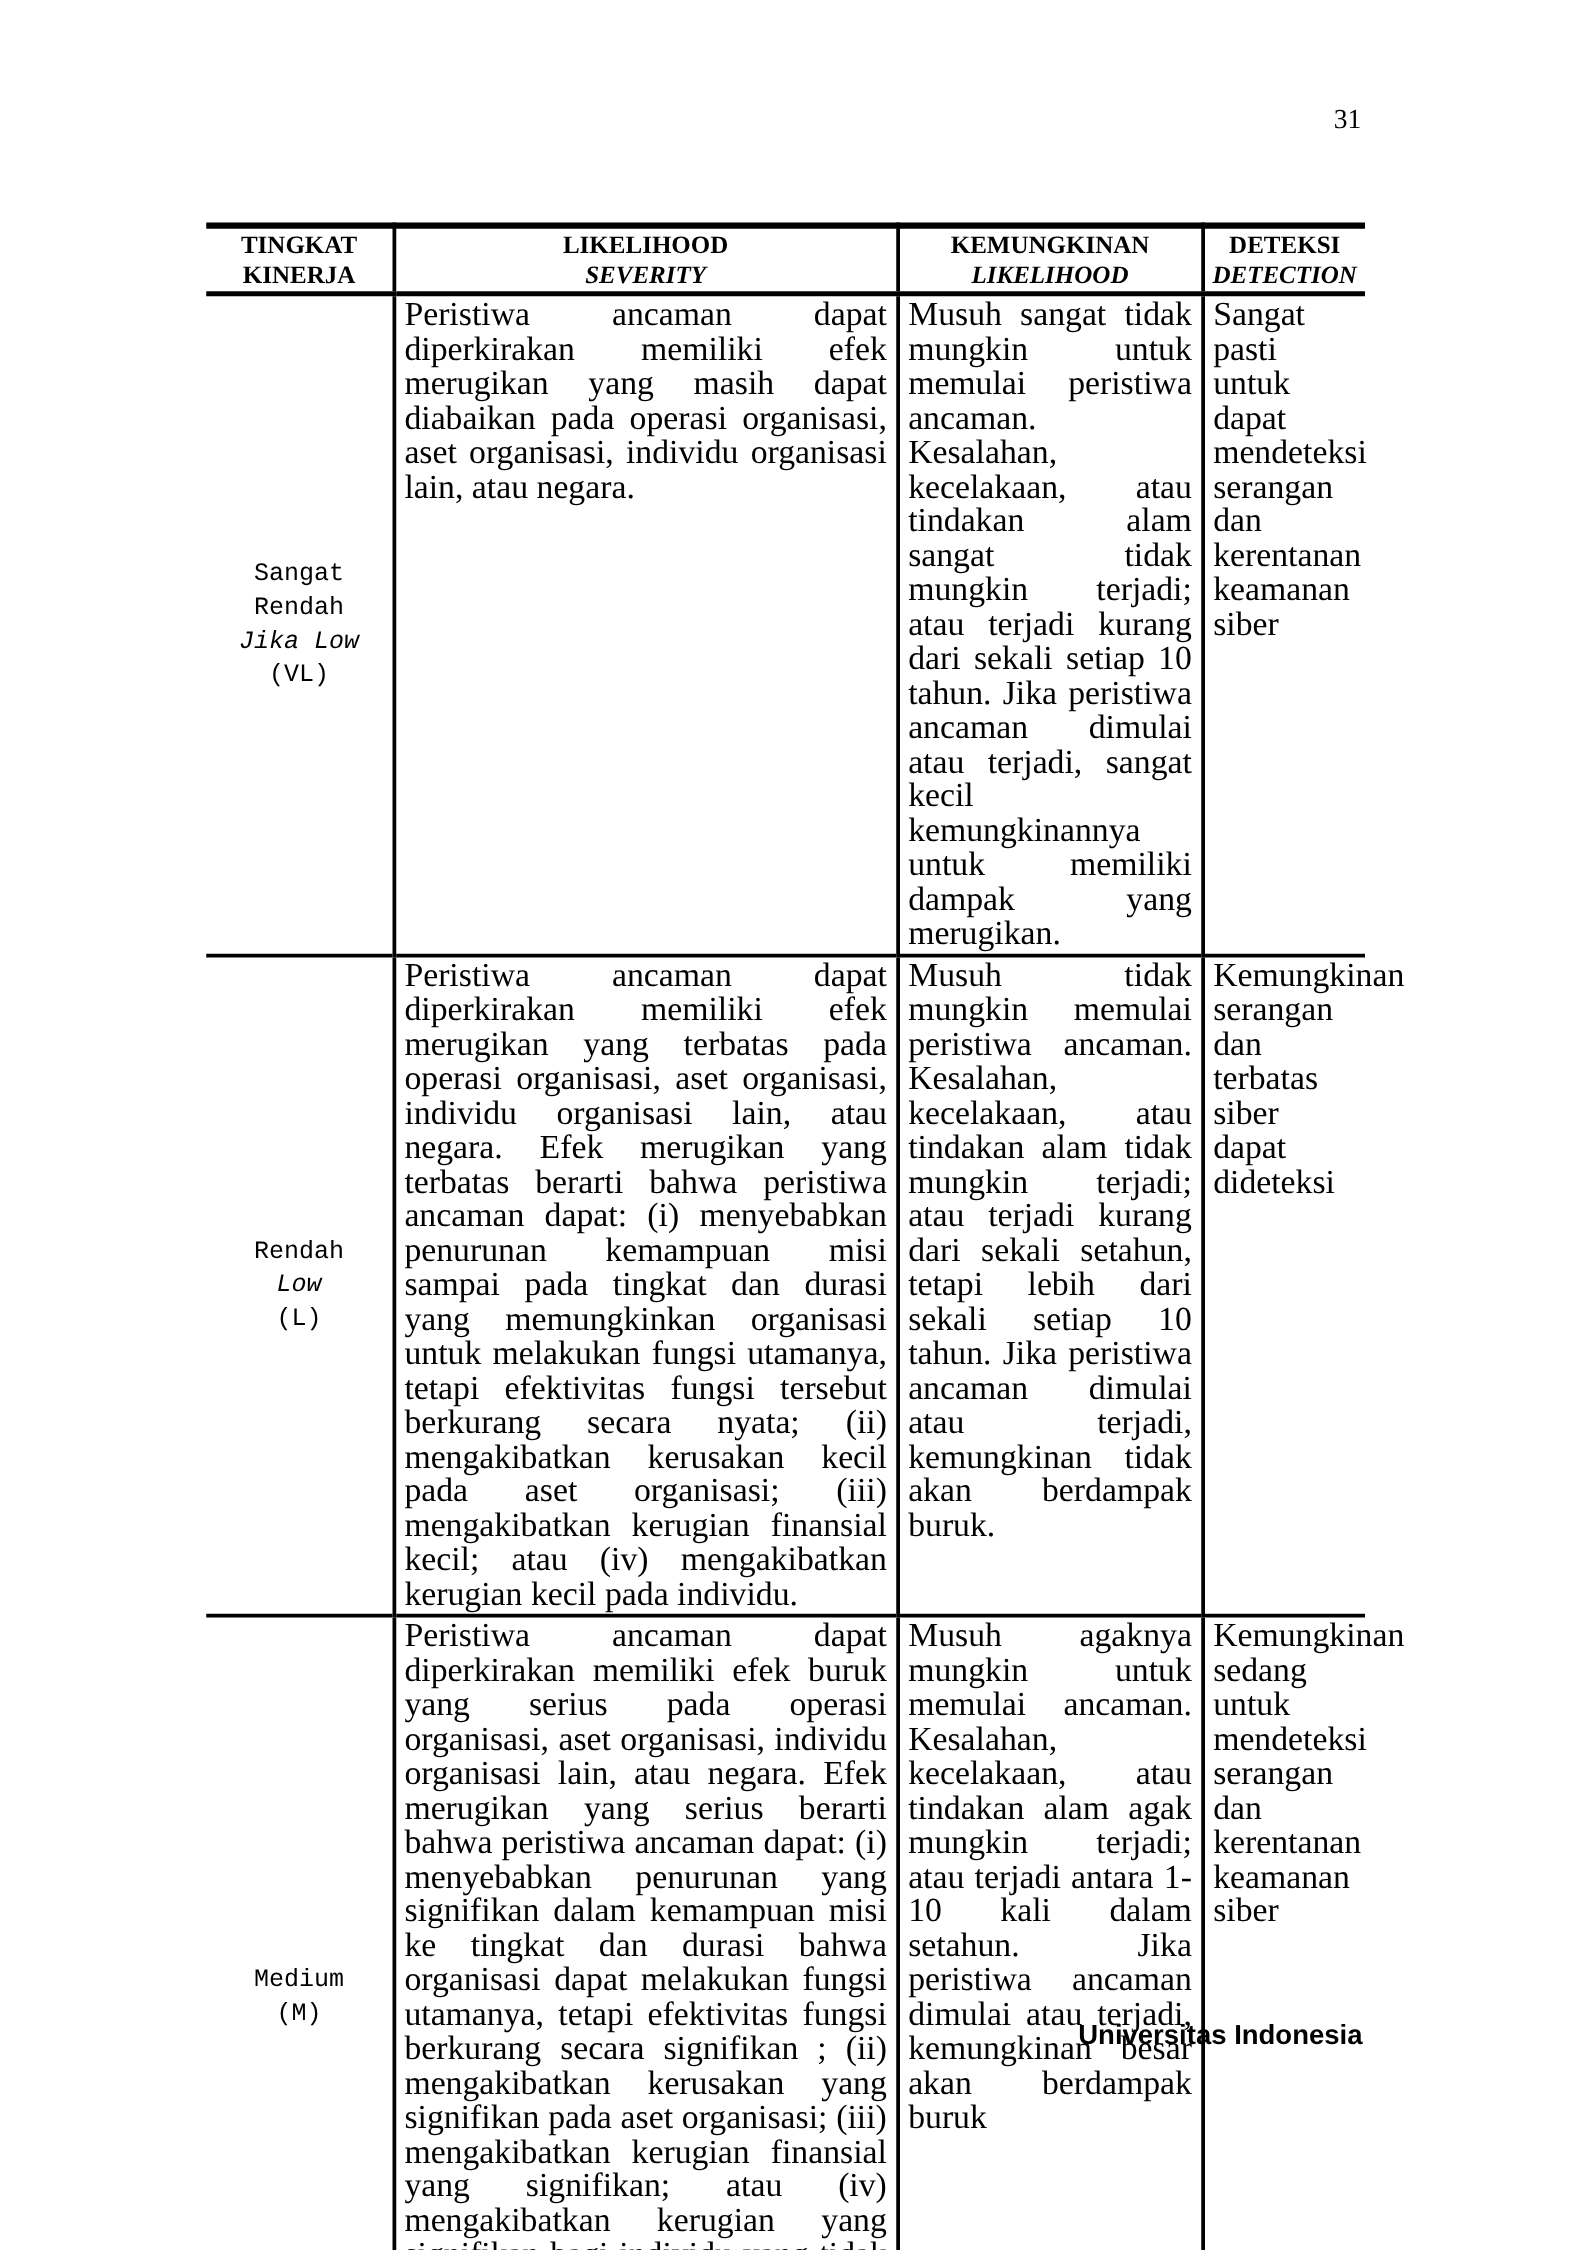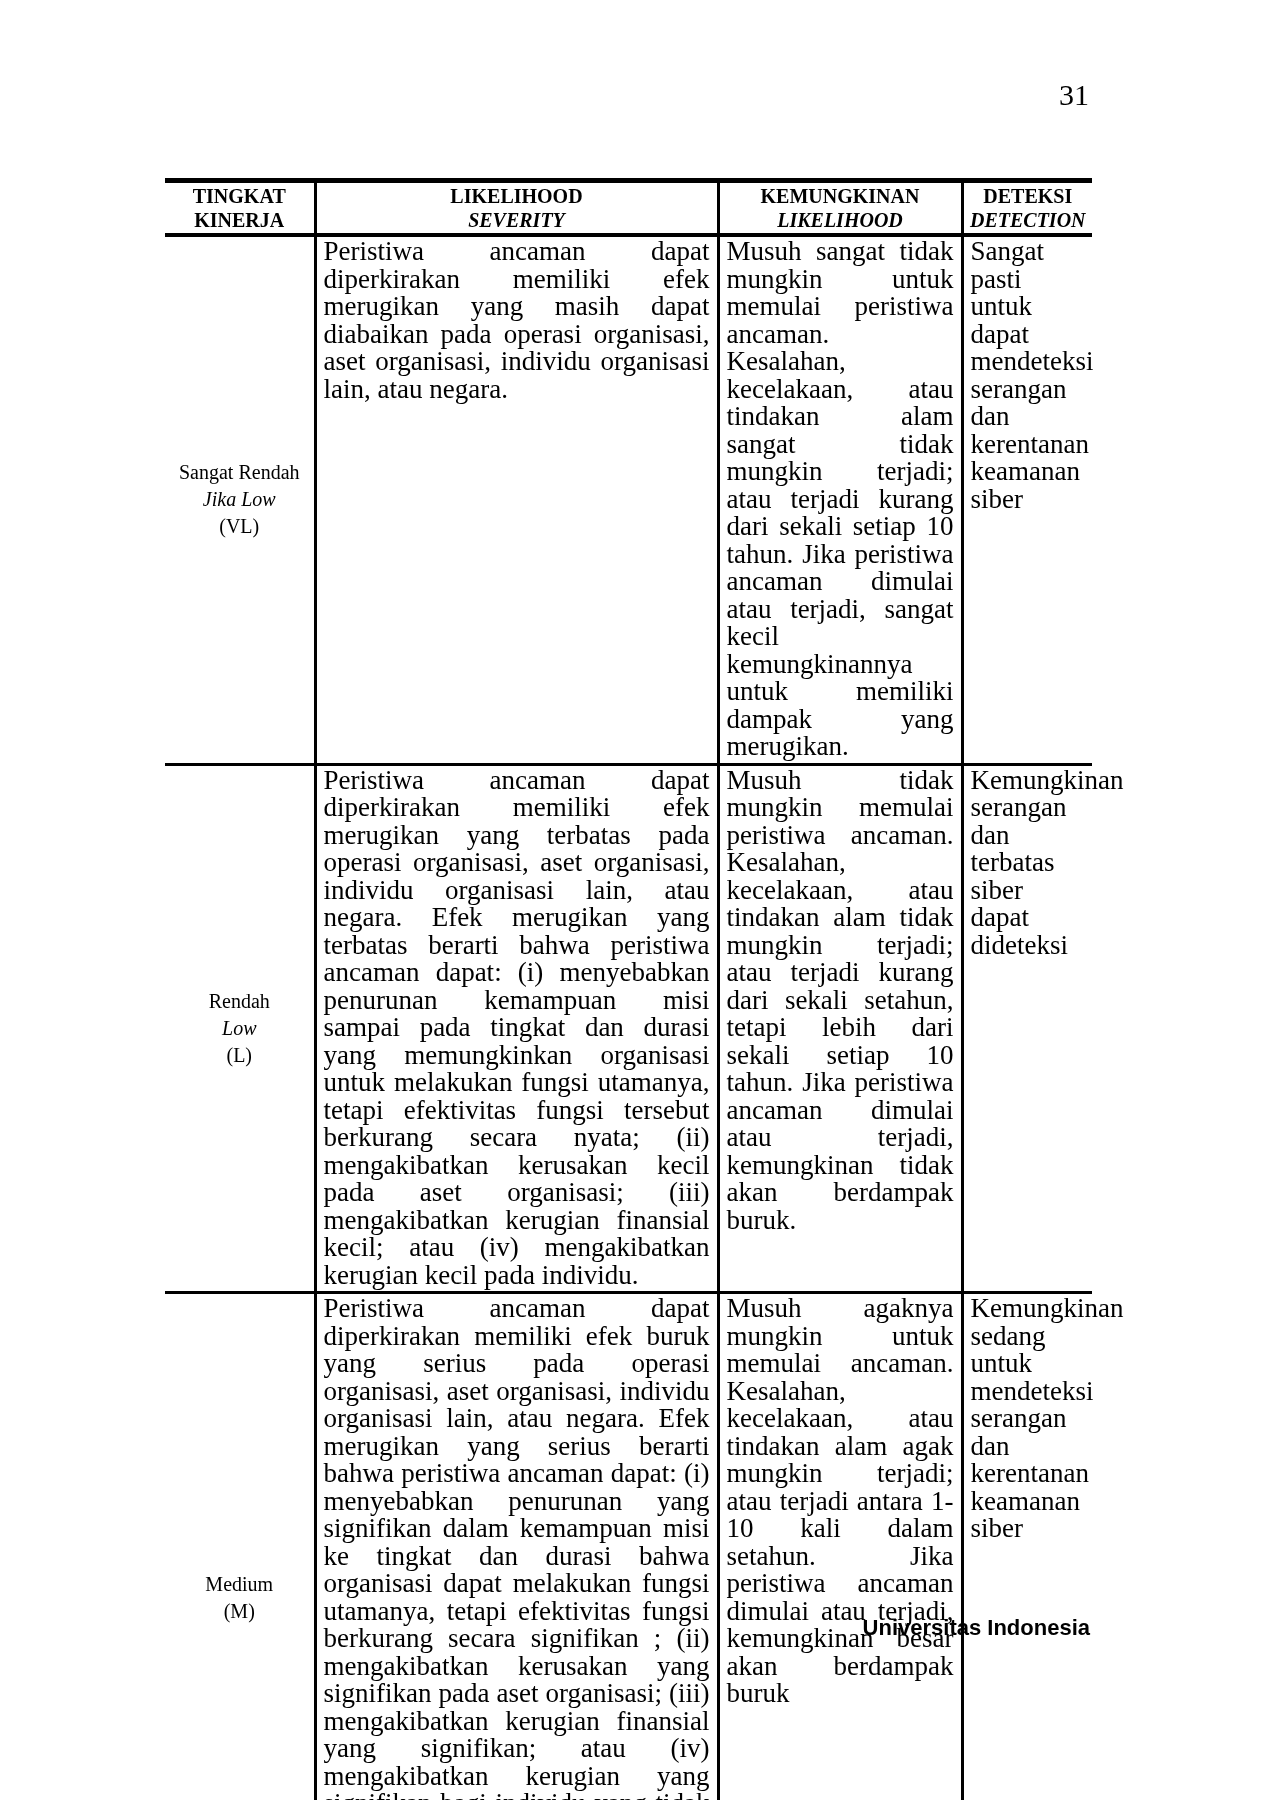"31" .page-number { font-size: 30px -> 22px }
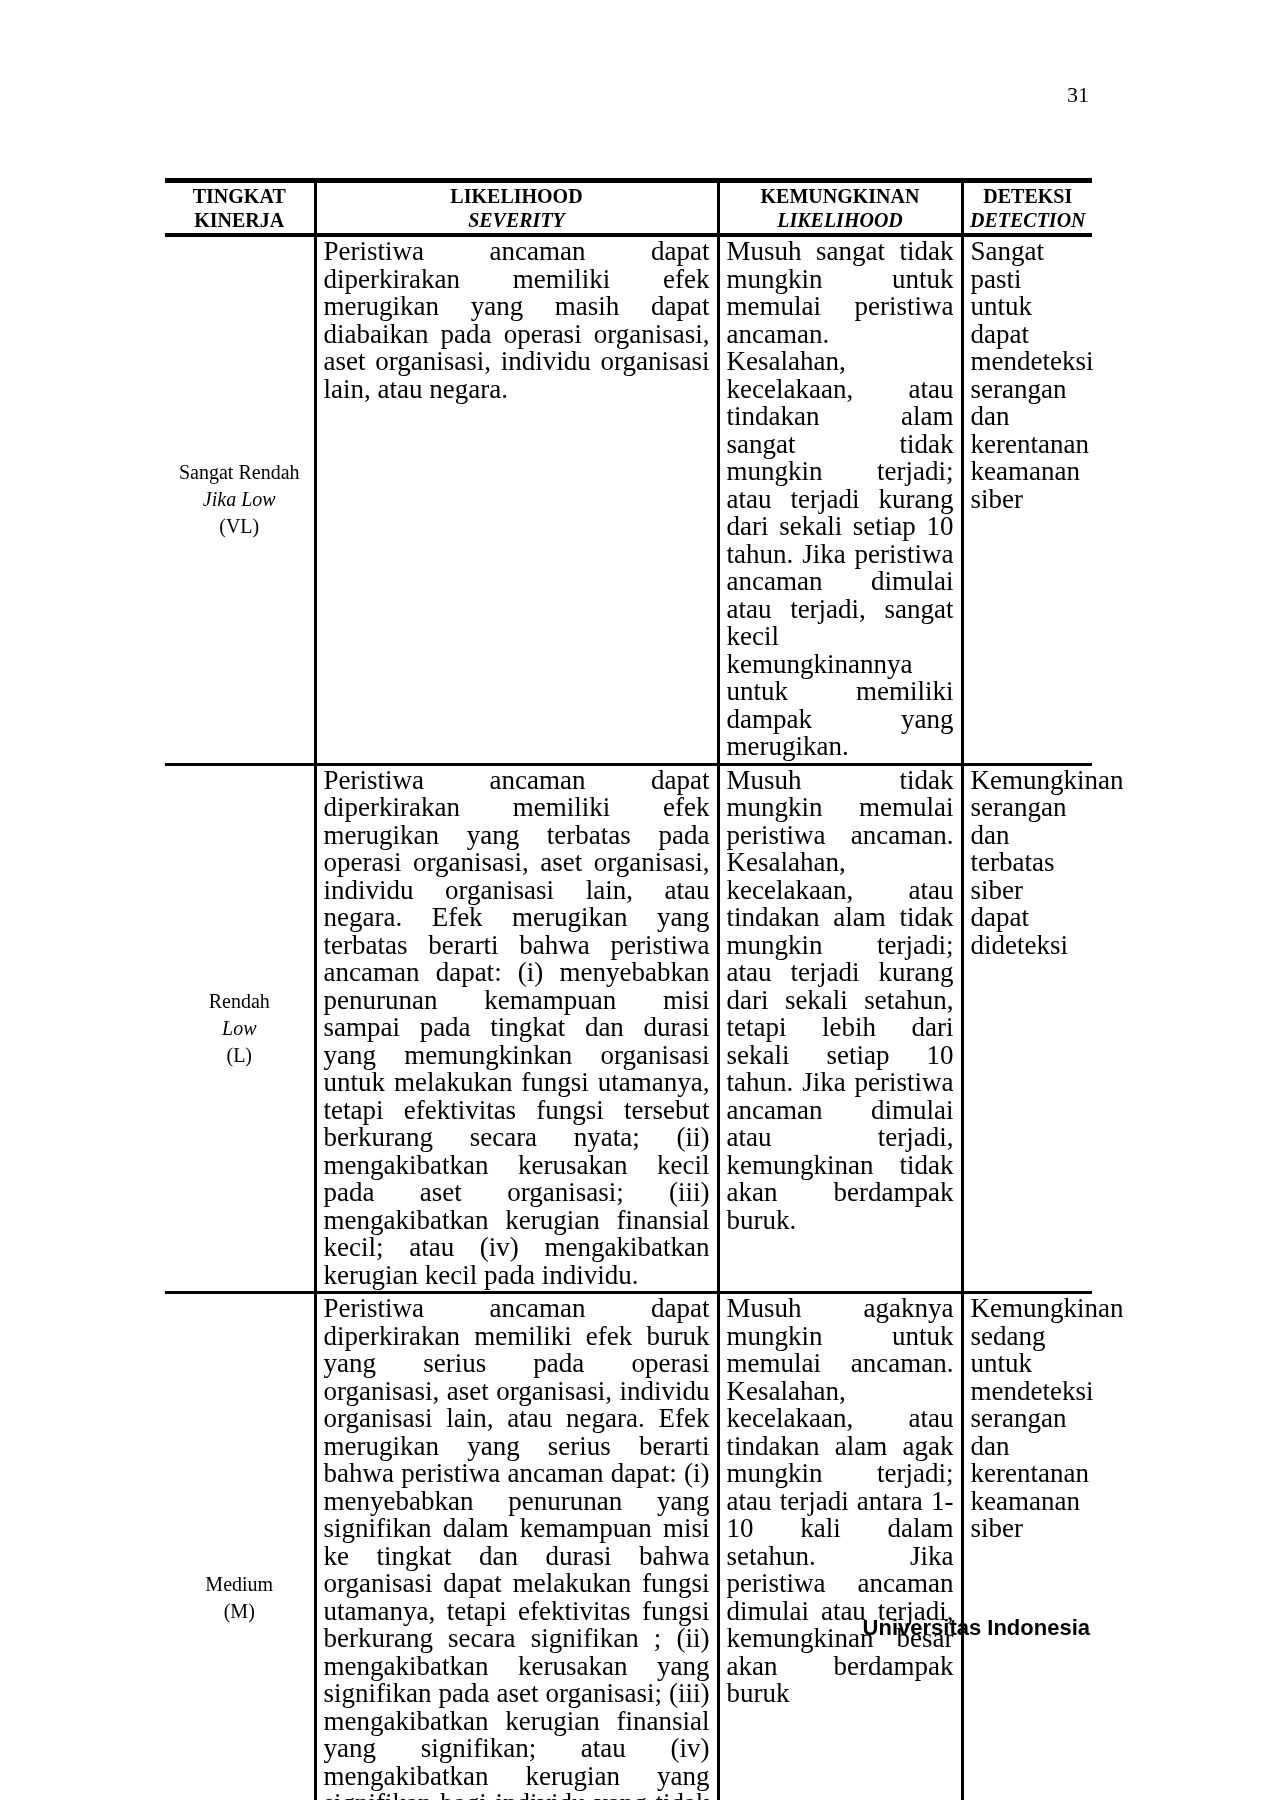"Sangat Rendah" .risk-table tbody td.cell-label { font-family: none -> Liberation Mono, monospace }
